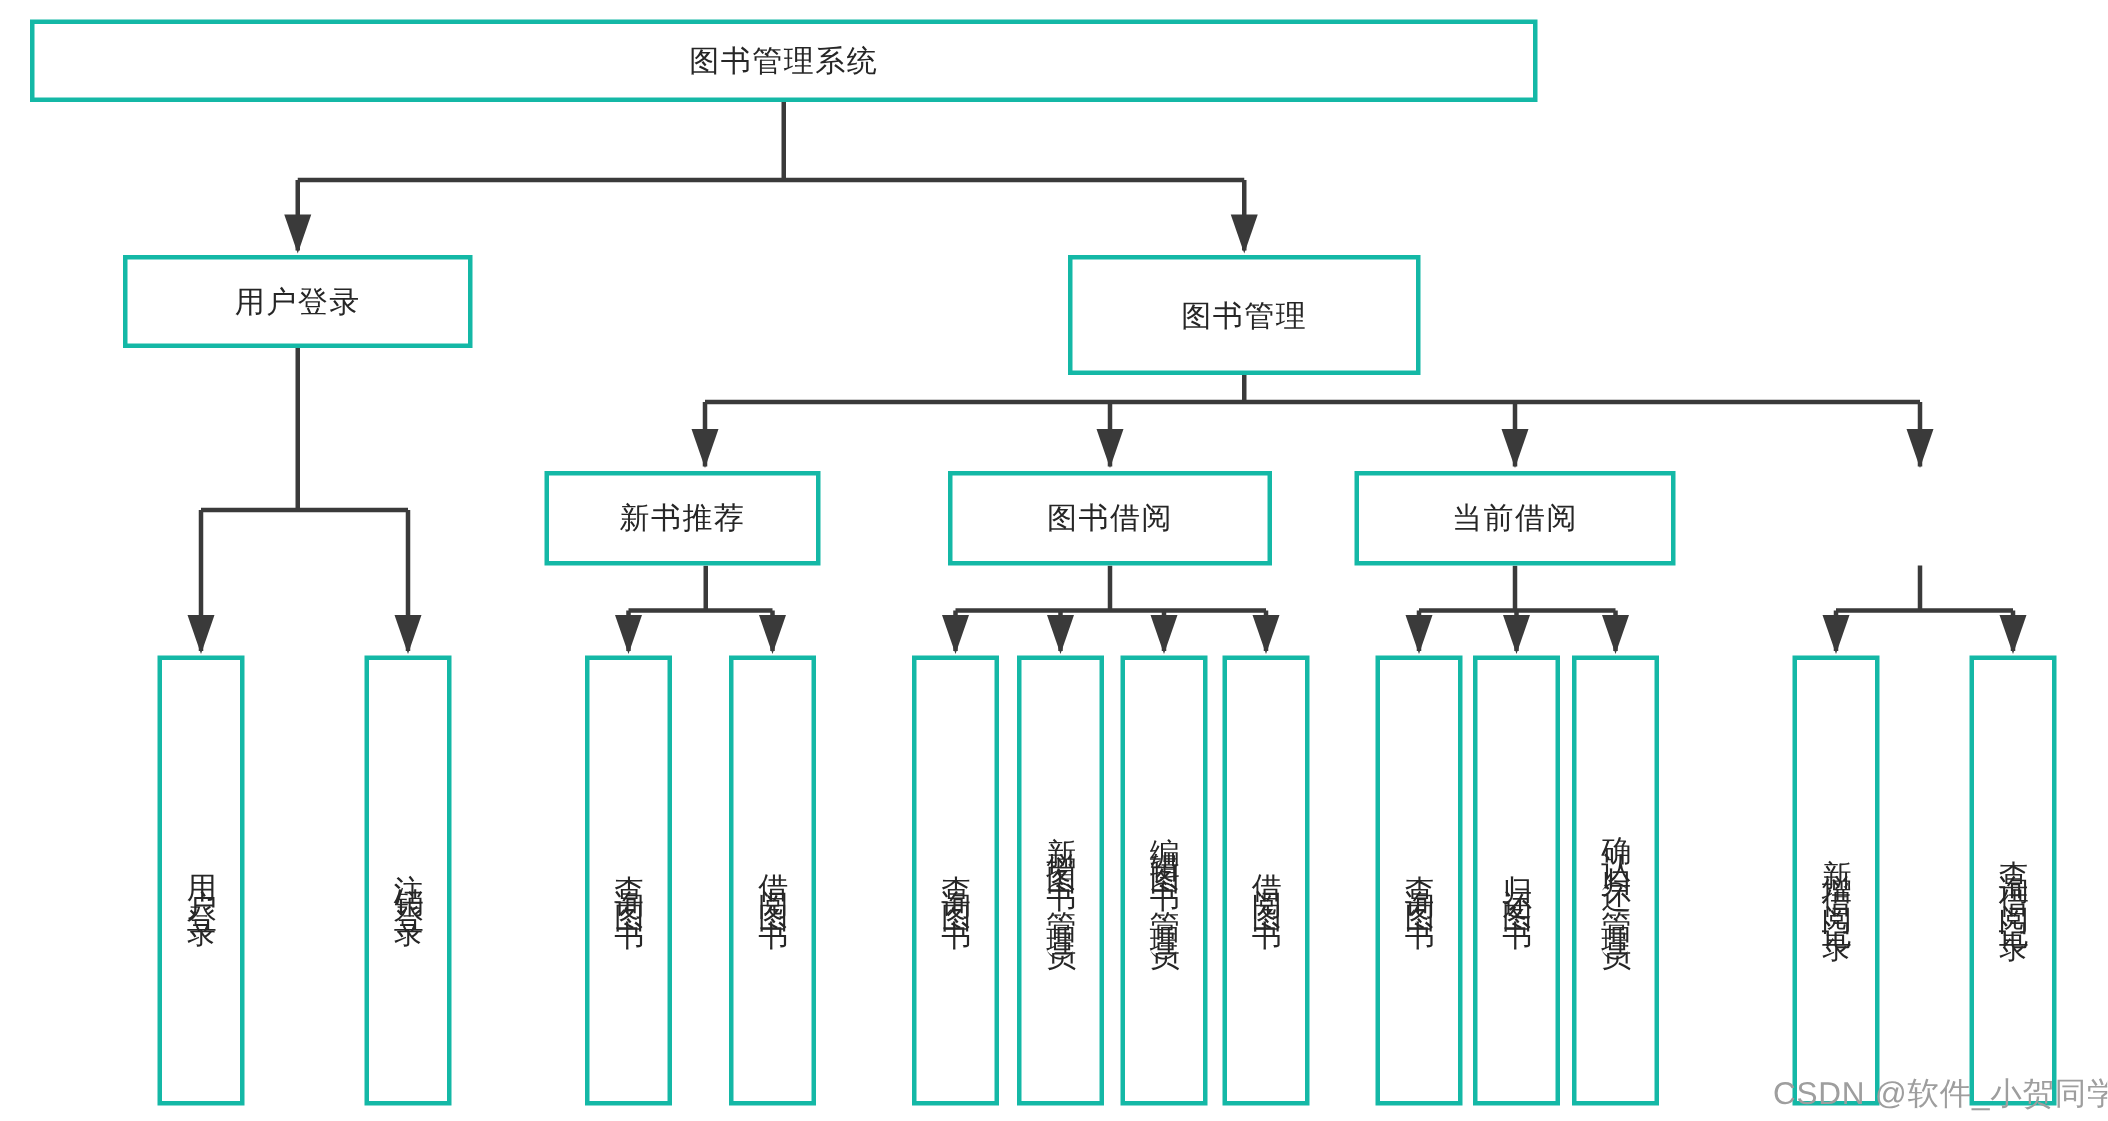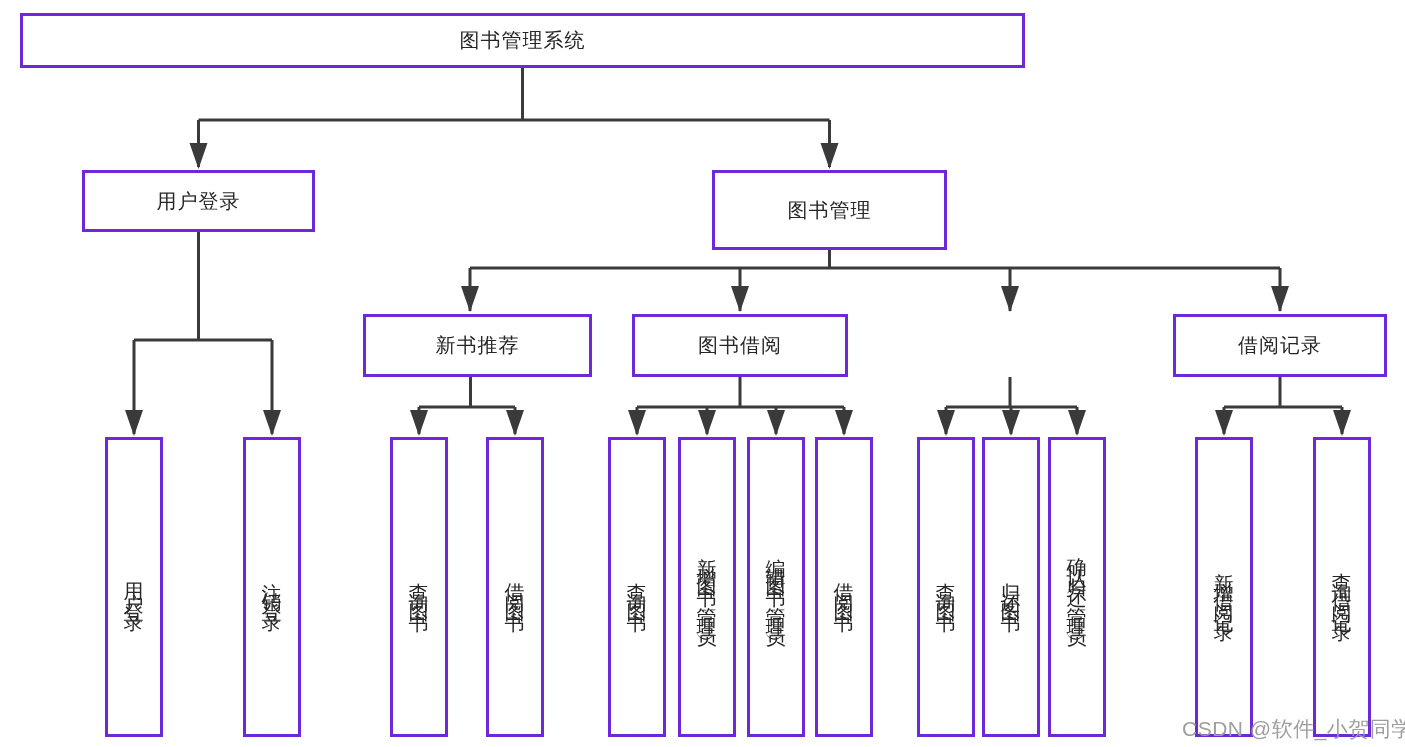"图书管理系统" .node { border: 3px solid #6d28d9 -> 3px solid #14b8a6 }
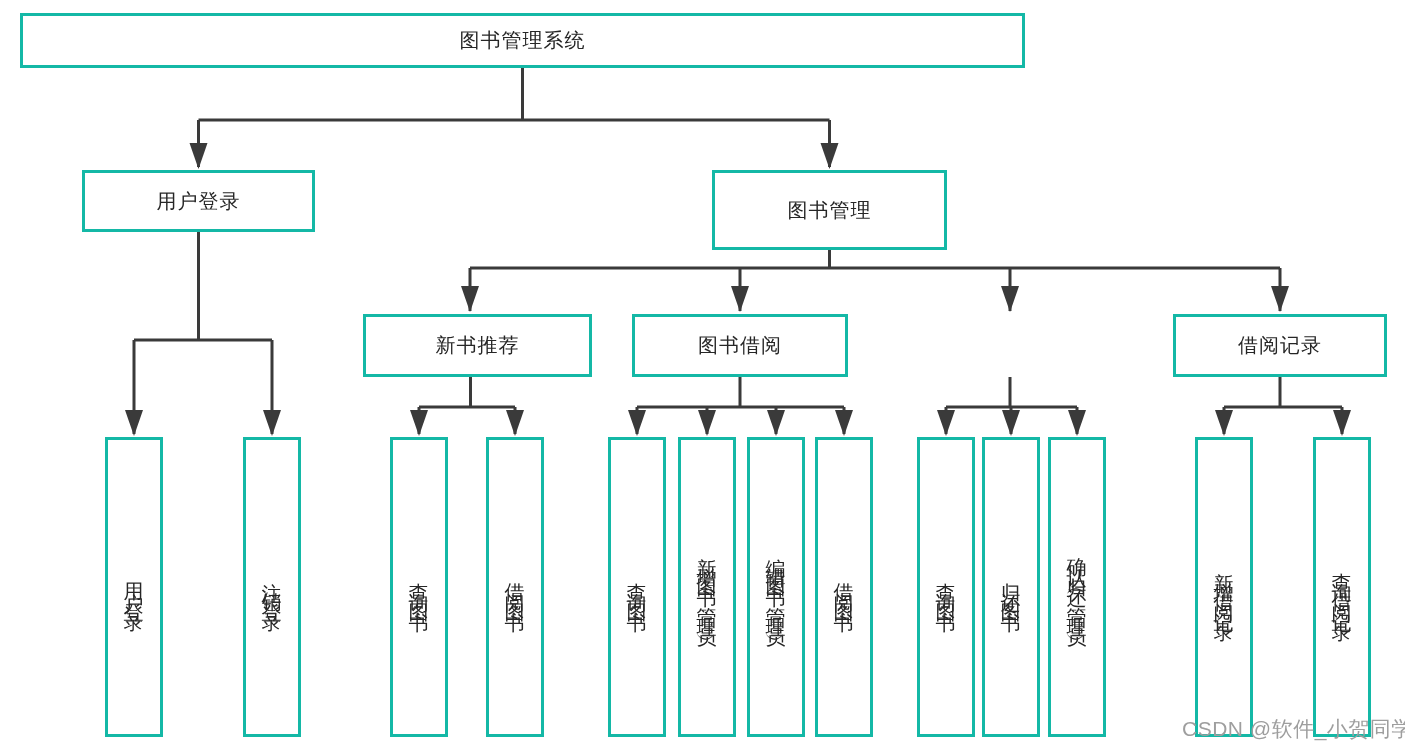"新书推荐" div.node { width: 229px -> 184px }
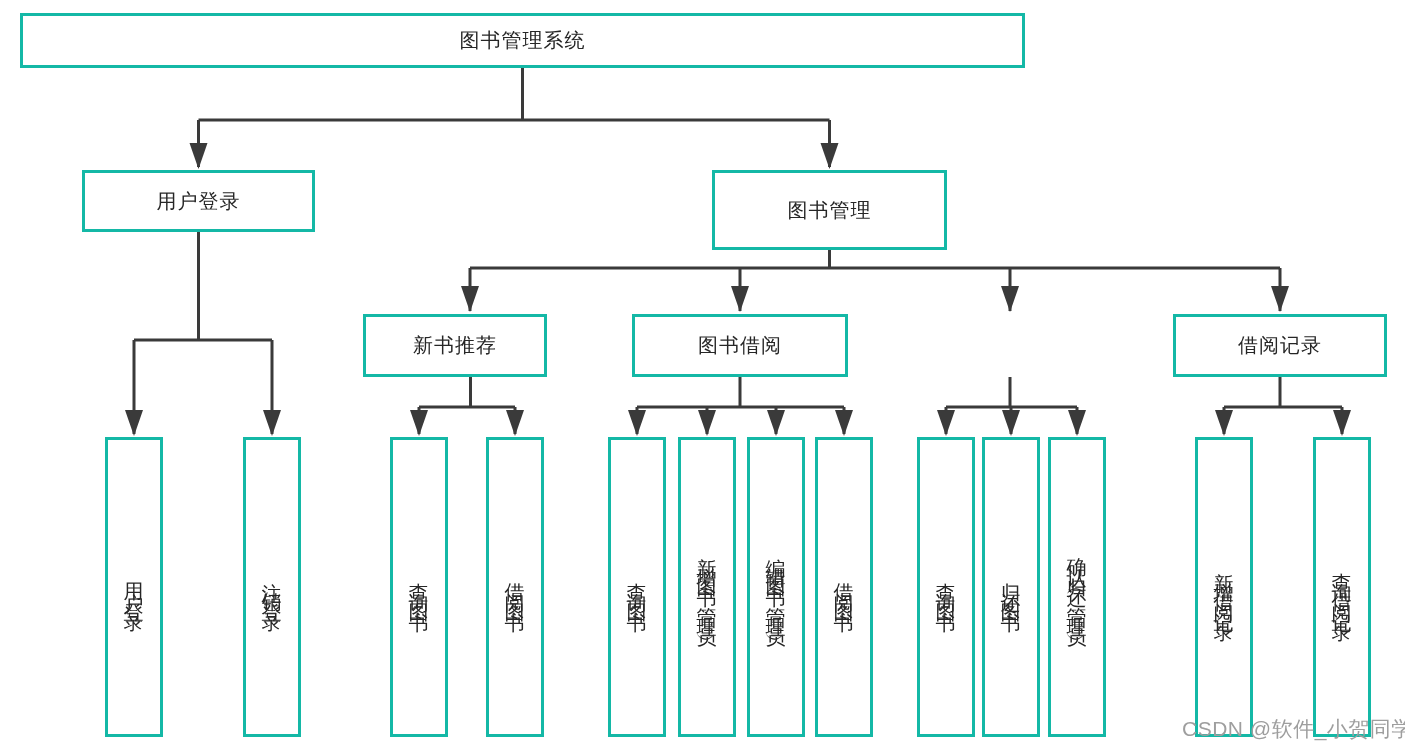"当前借阅" div.node { html: none -> <div> <span>当前借阅</span> </div> }
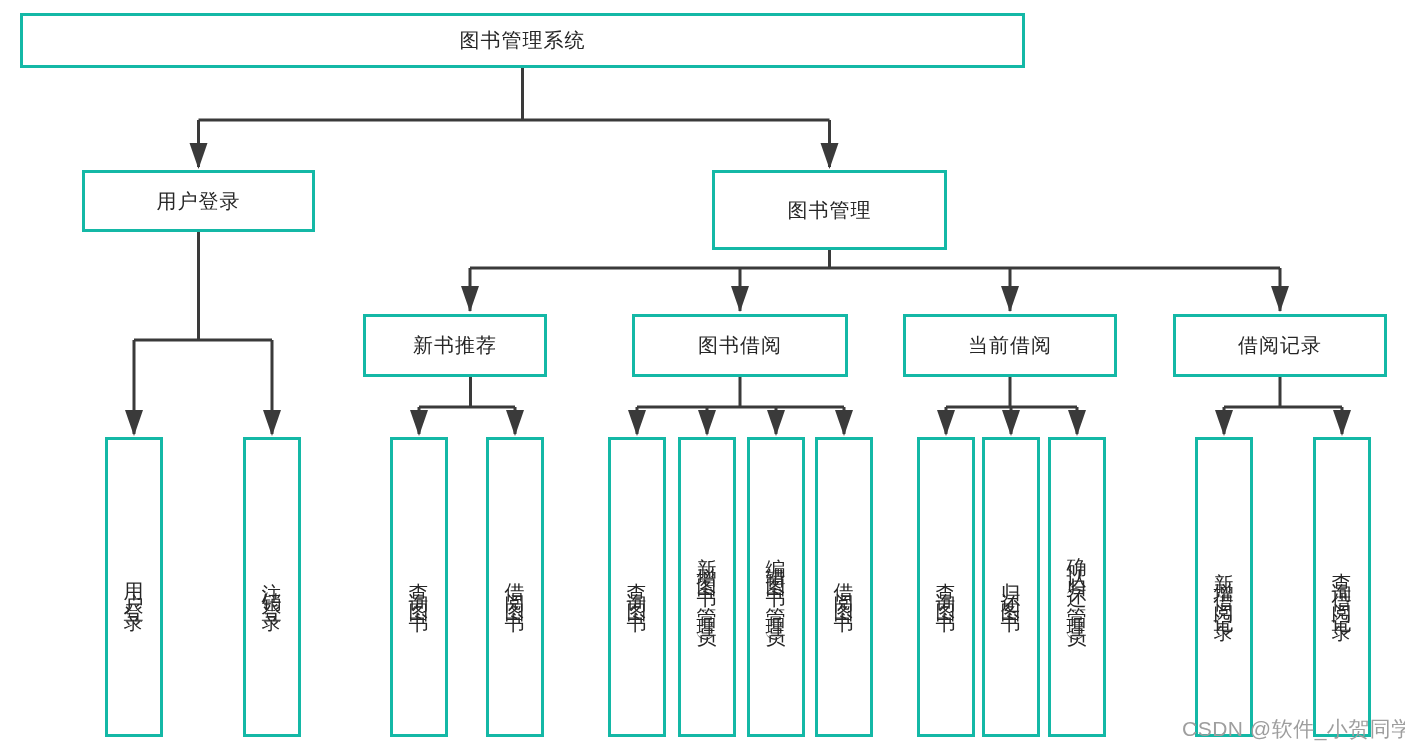"借阅记录" div.node { html: <div> <span>借阅记录</span> </div> -> none }
